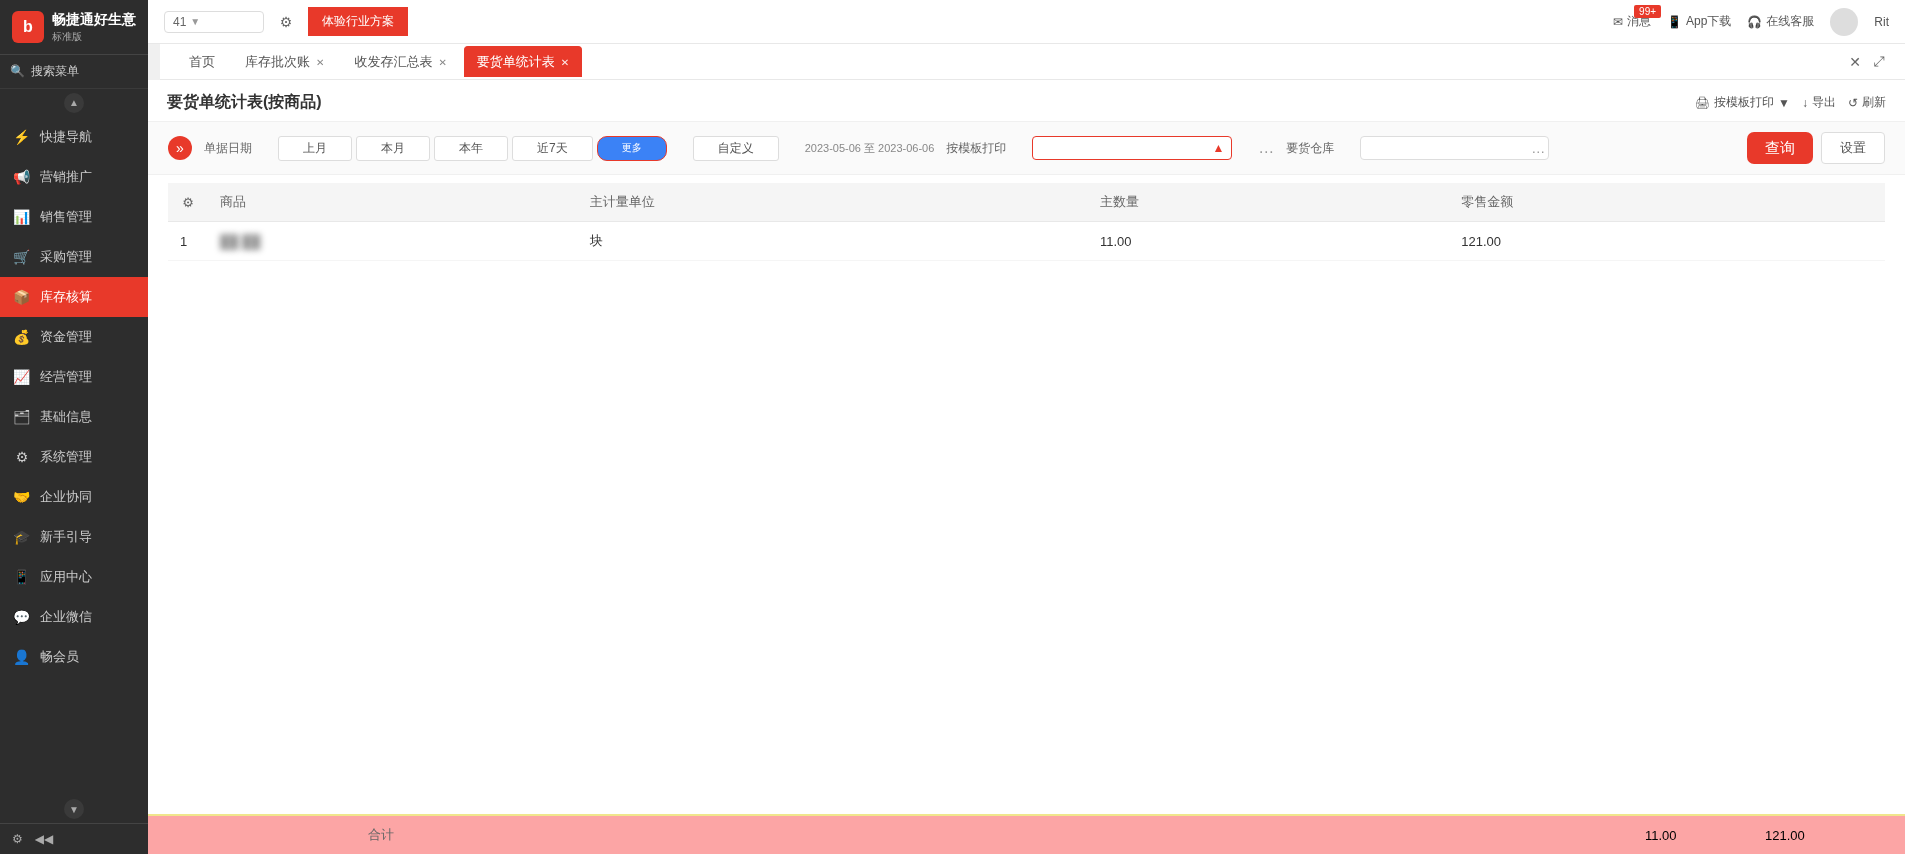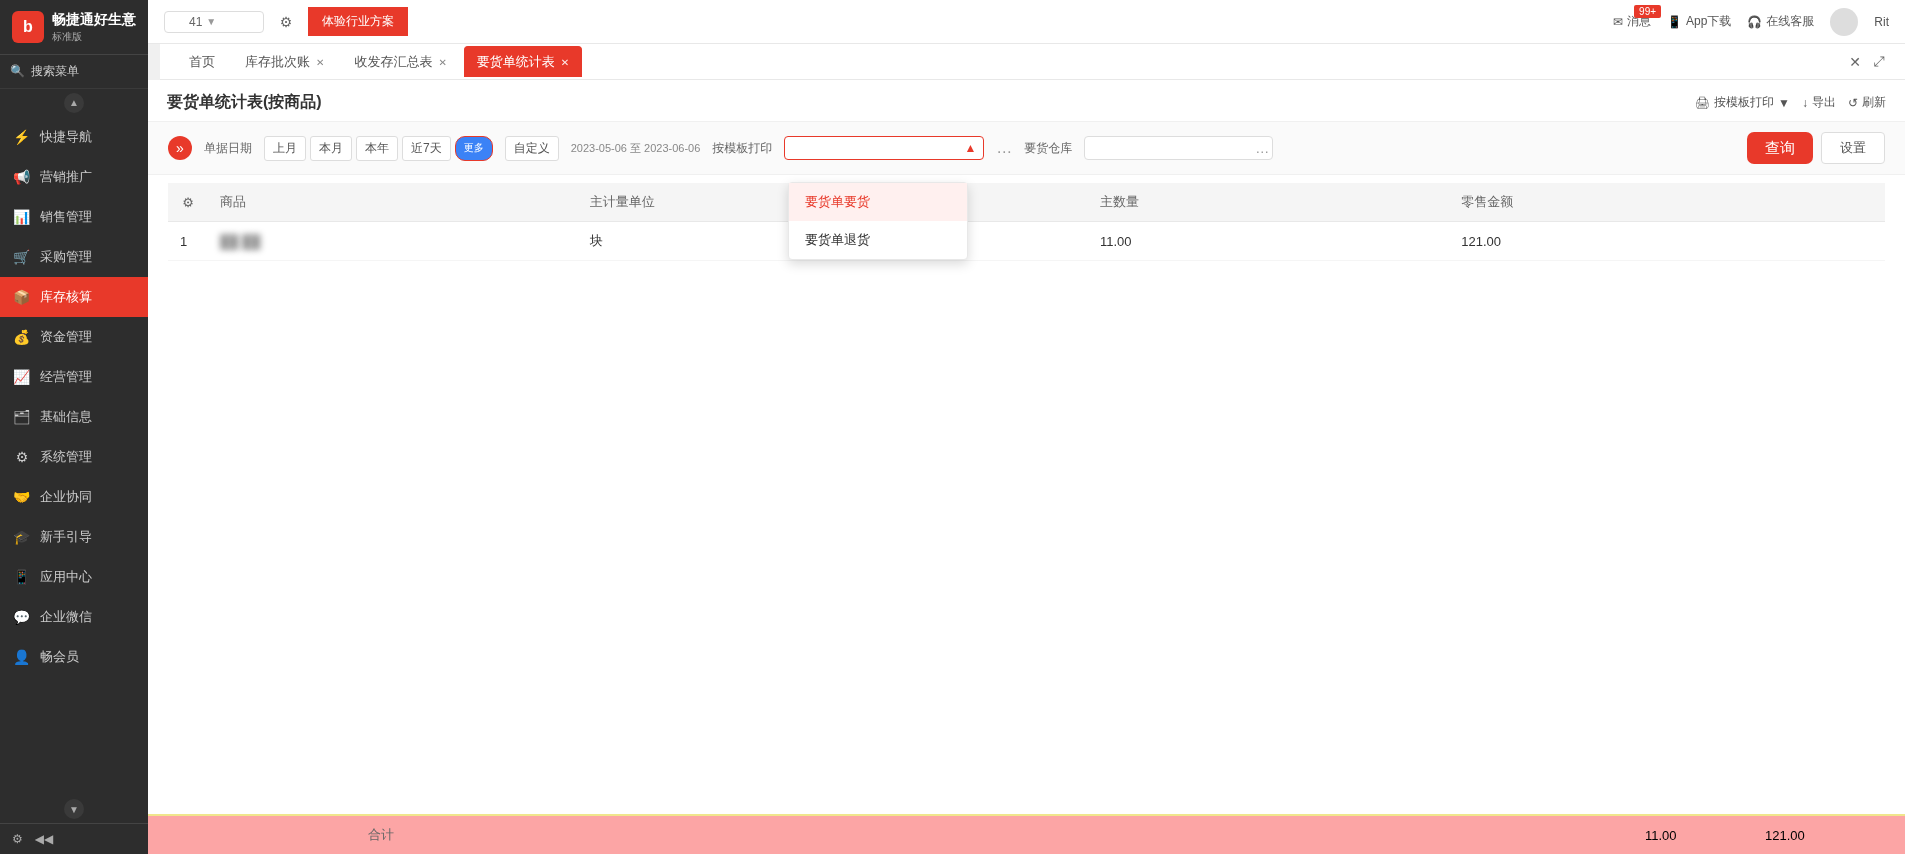"41" .store-selector { padding: 3px 24px -> 3px 8px }
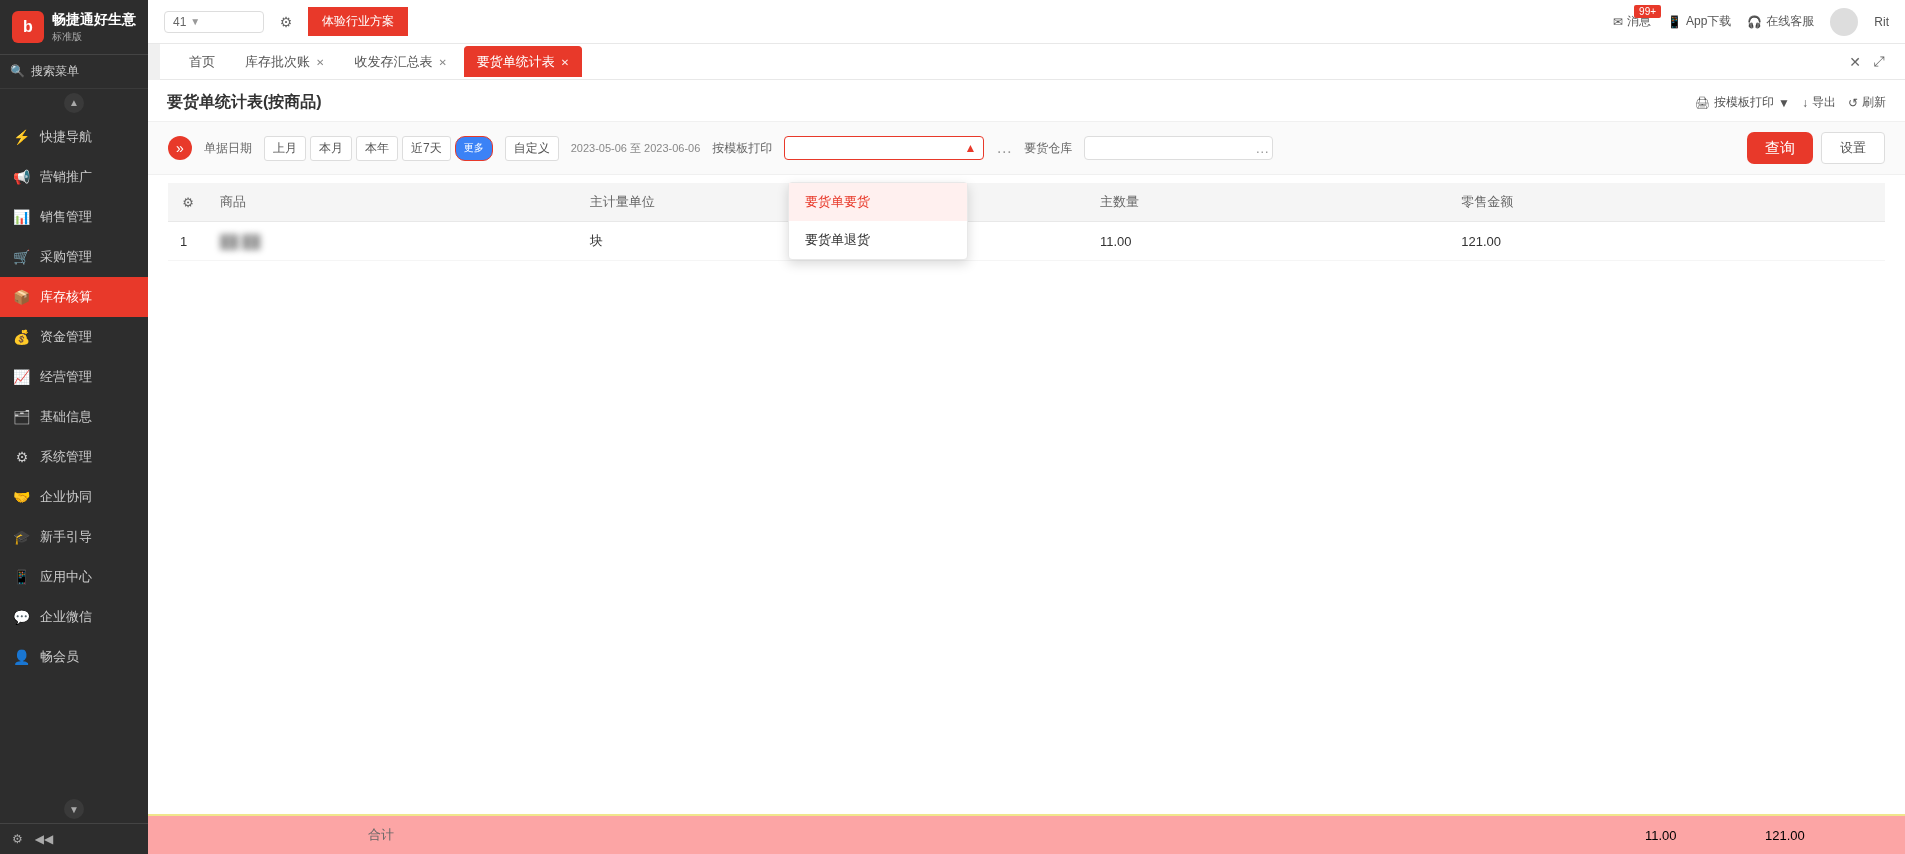"单据日期" .filter-group { gap: 12px -> 26px }
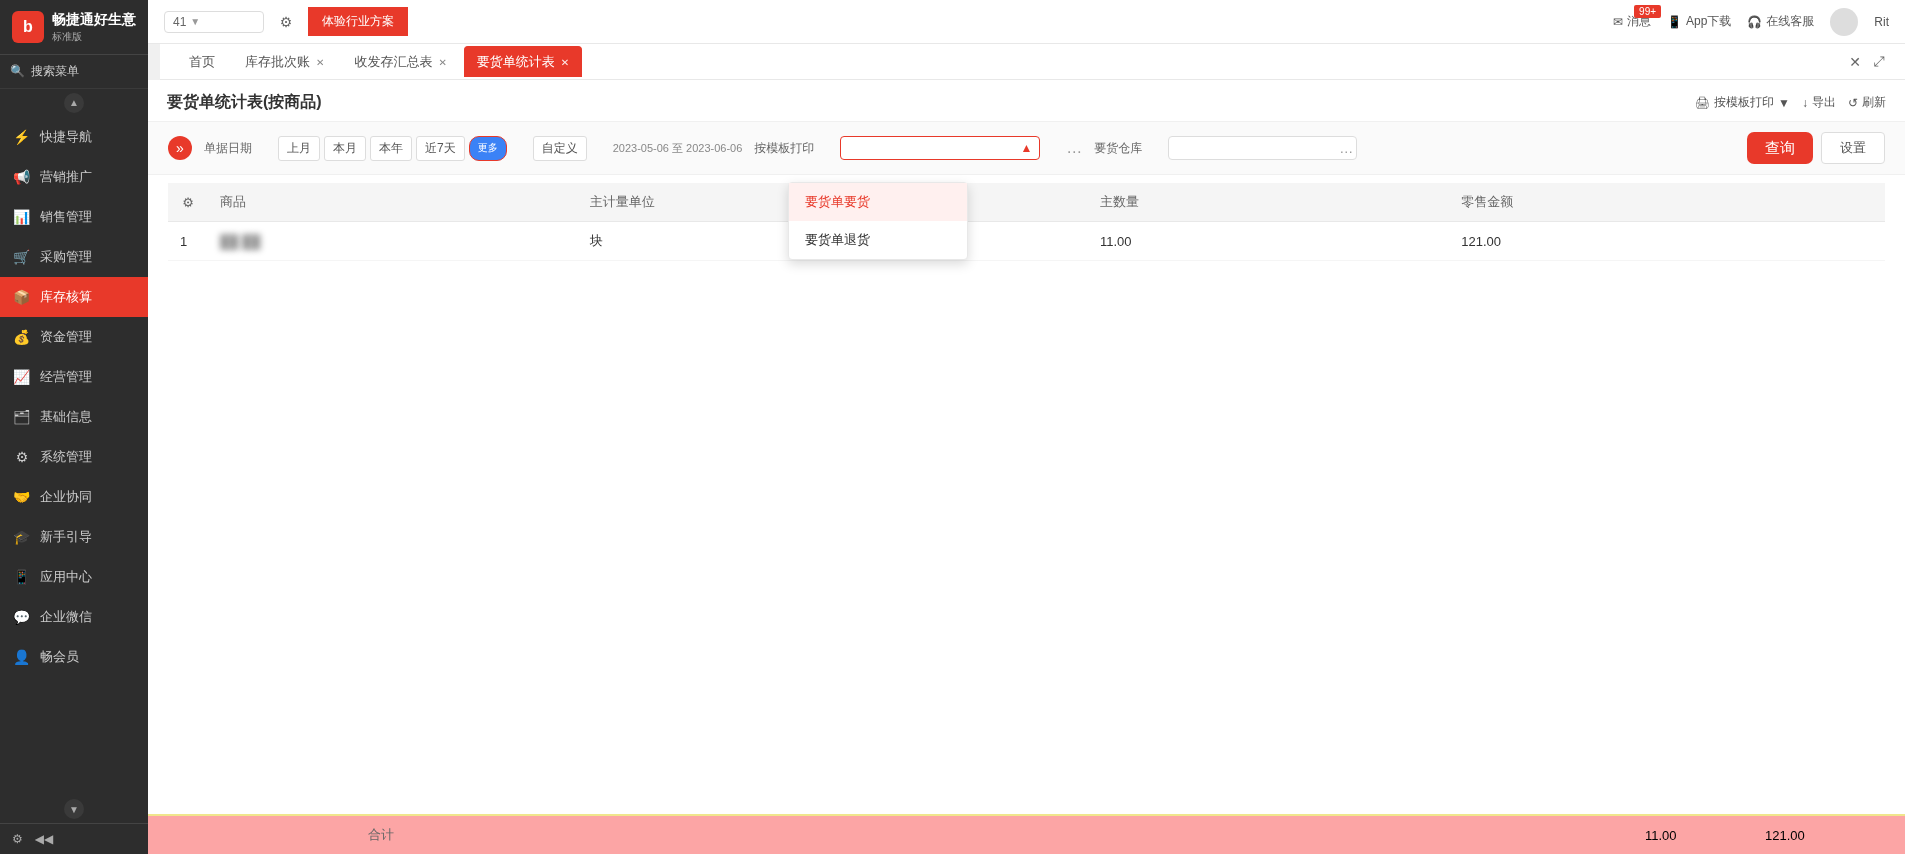"上月" .date-quick-btn { padding: 3px 8px -> 3px 24px }
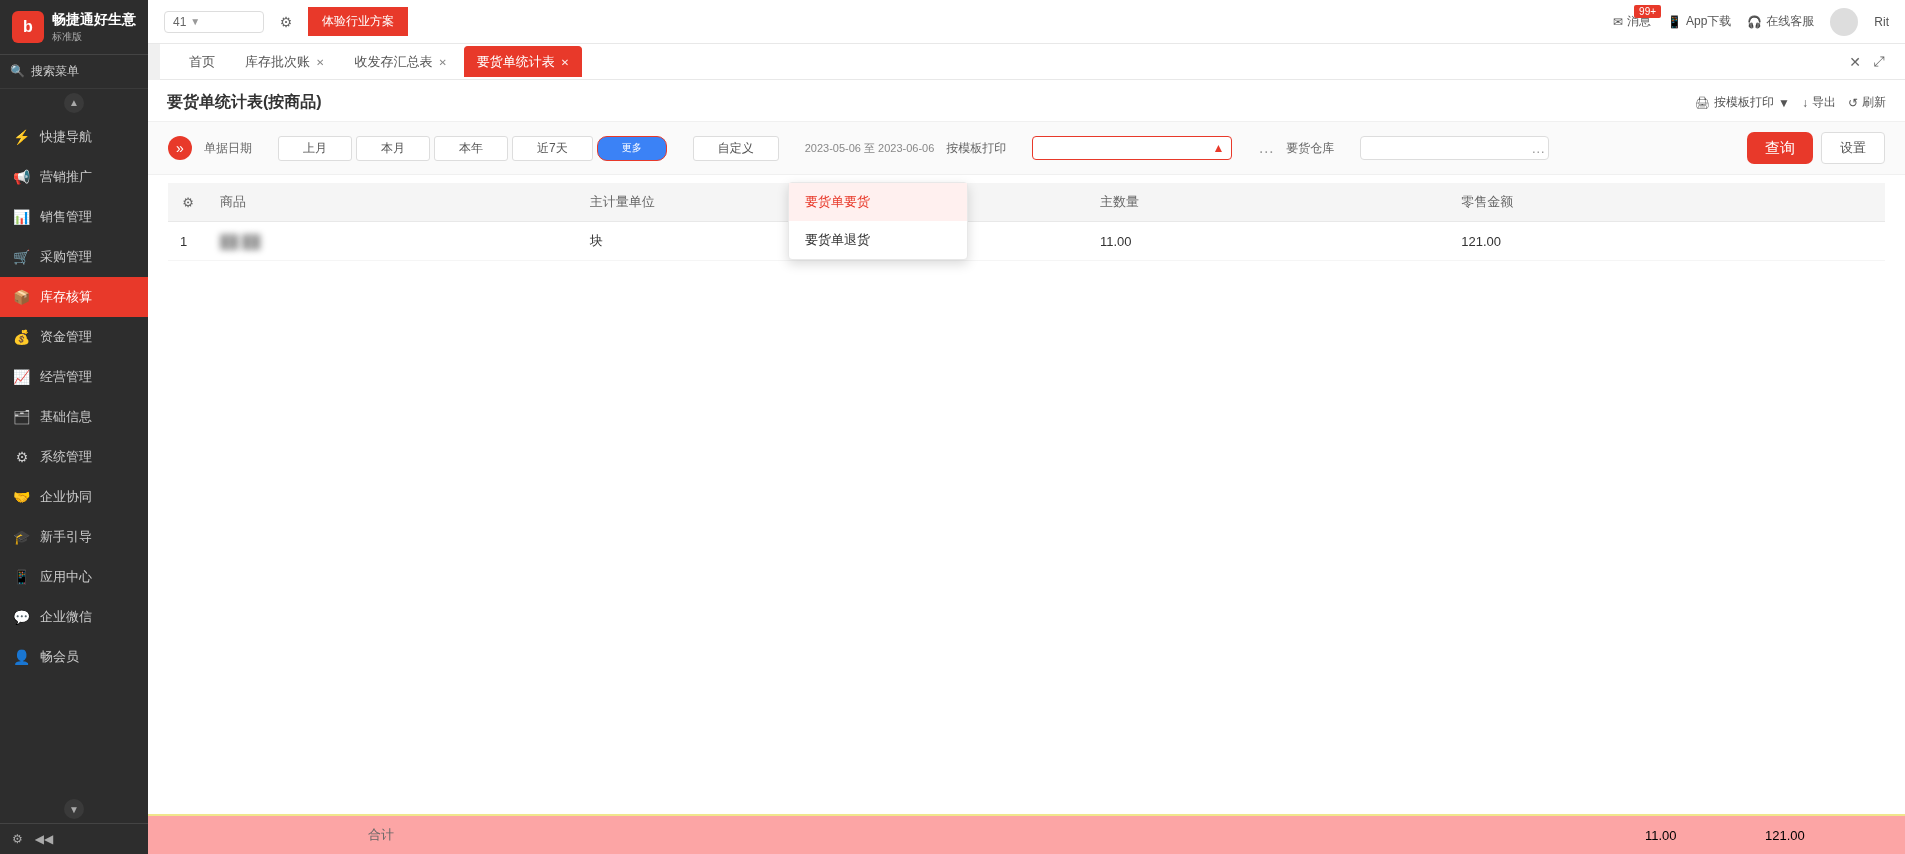"要货单要货" div.dropdown-overlay { html: <div> <div>要货单要货</div> <div>要货单退货</div> </div> -> none }
